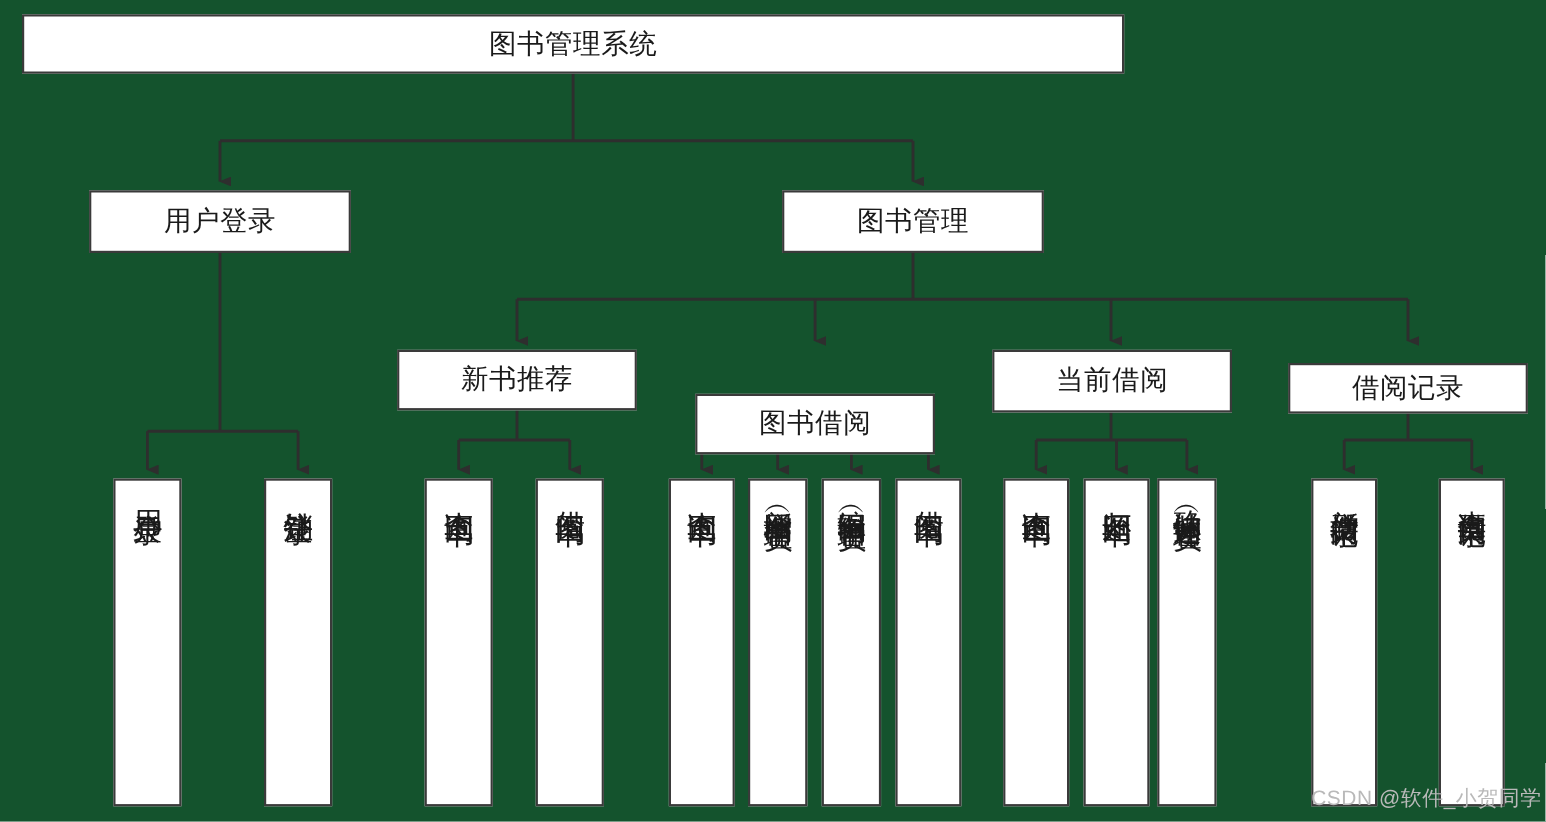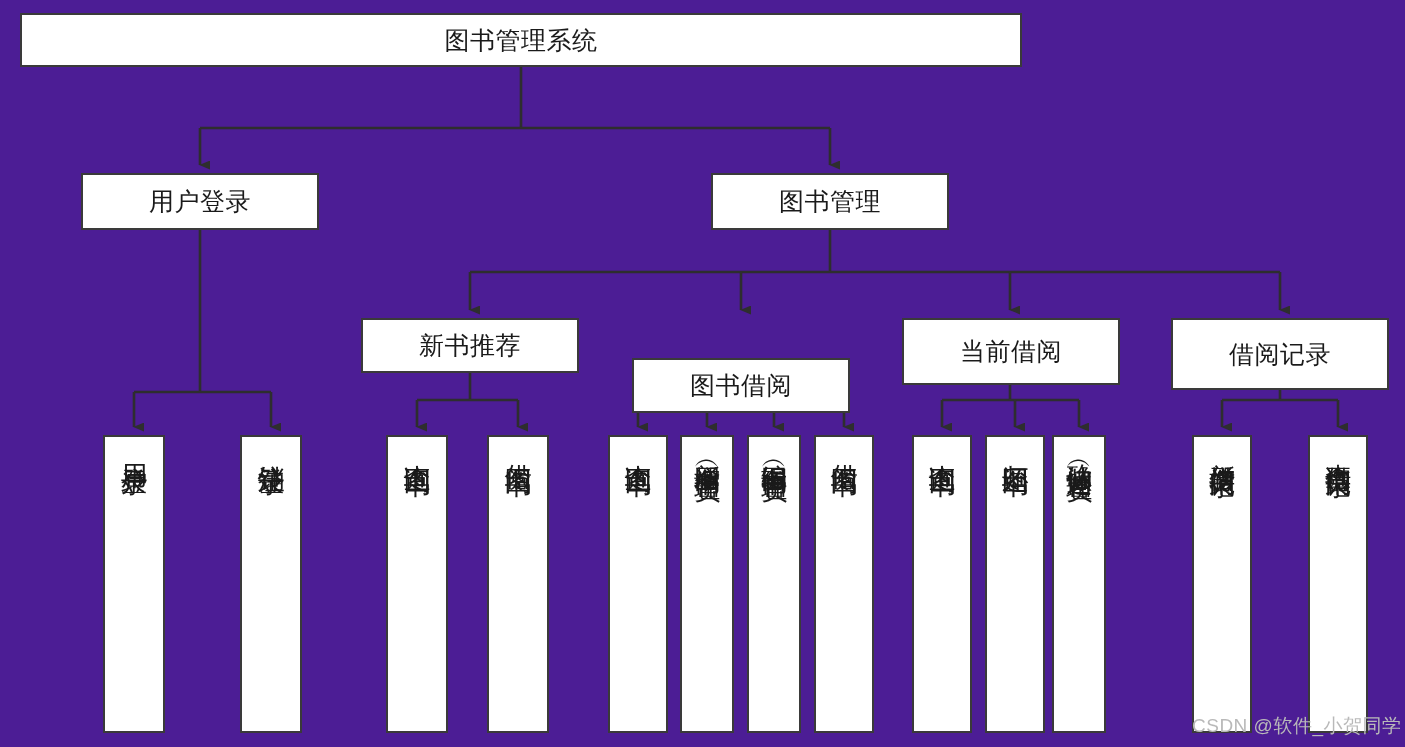"图书管理系统" #canvas { background: #4c1d95 -> #14532d }
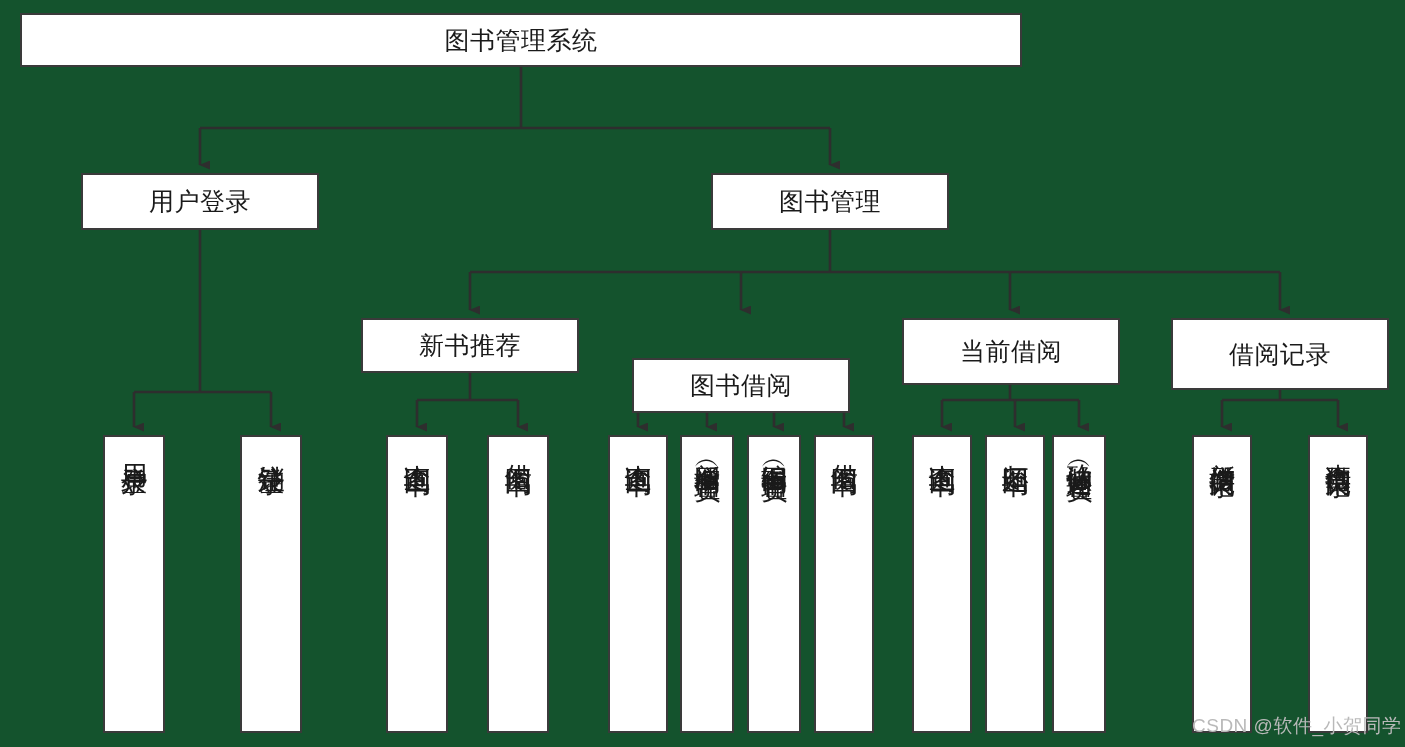"当前借阅" div.node { height: 67px -> 57px }
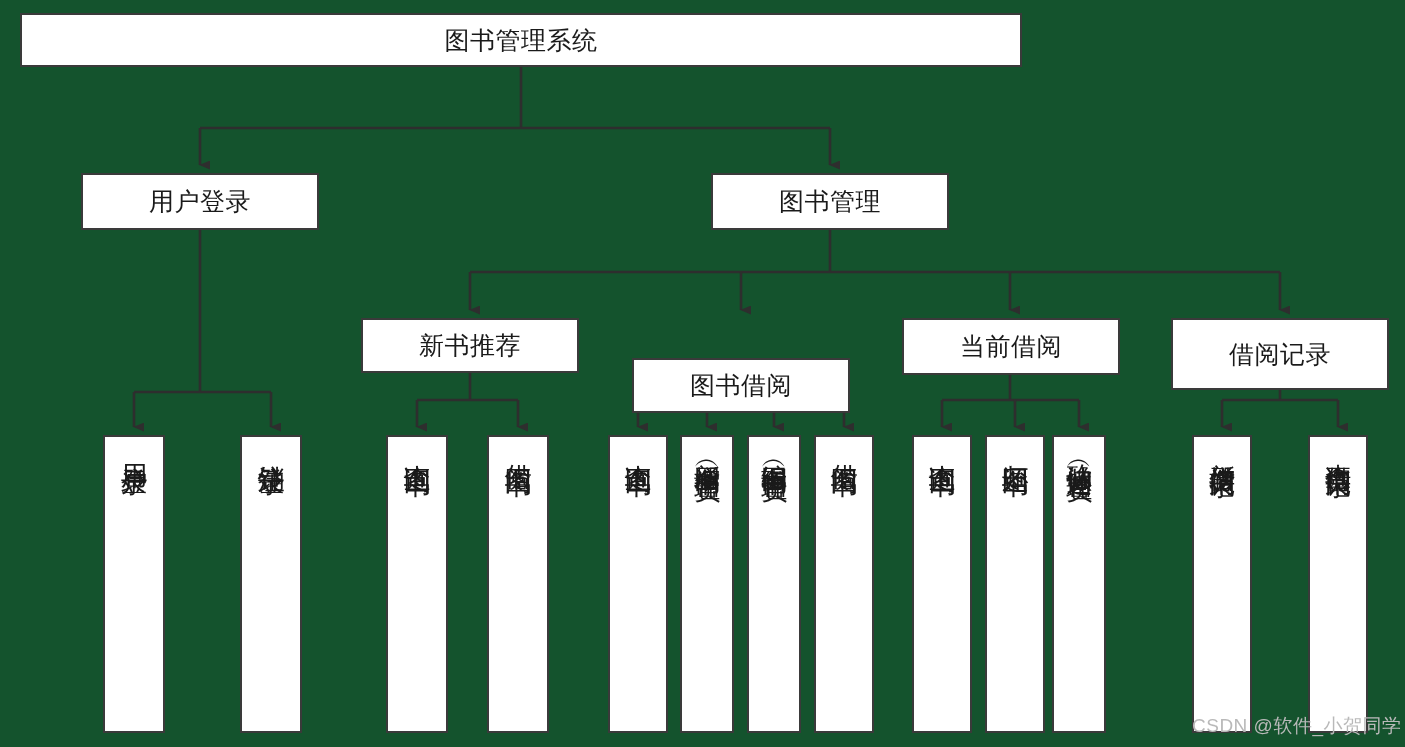"借阅记录" div.node { height: 72px -> 46px; top: 318px -> 330px }
